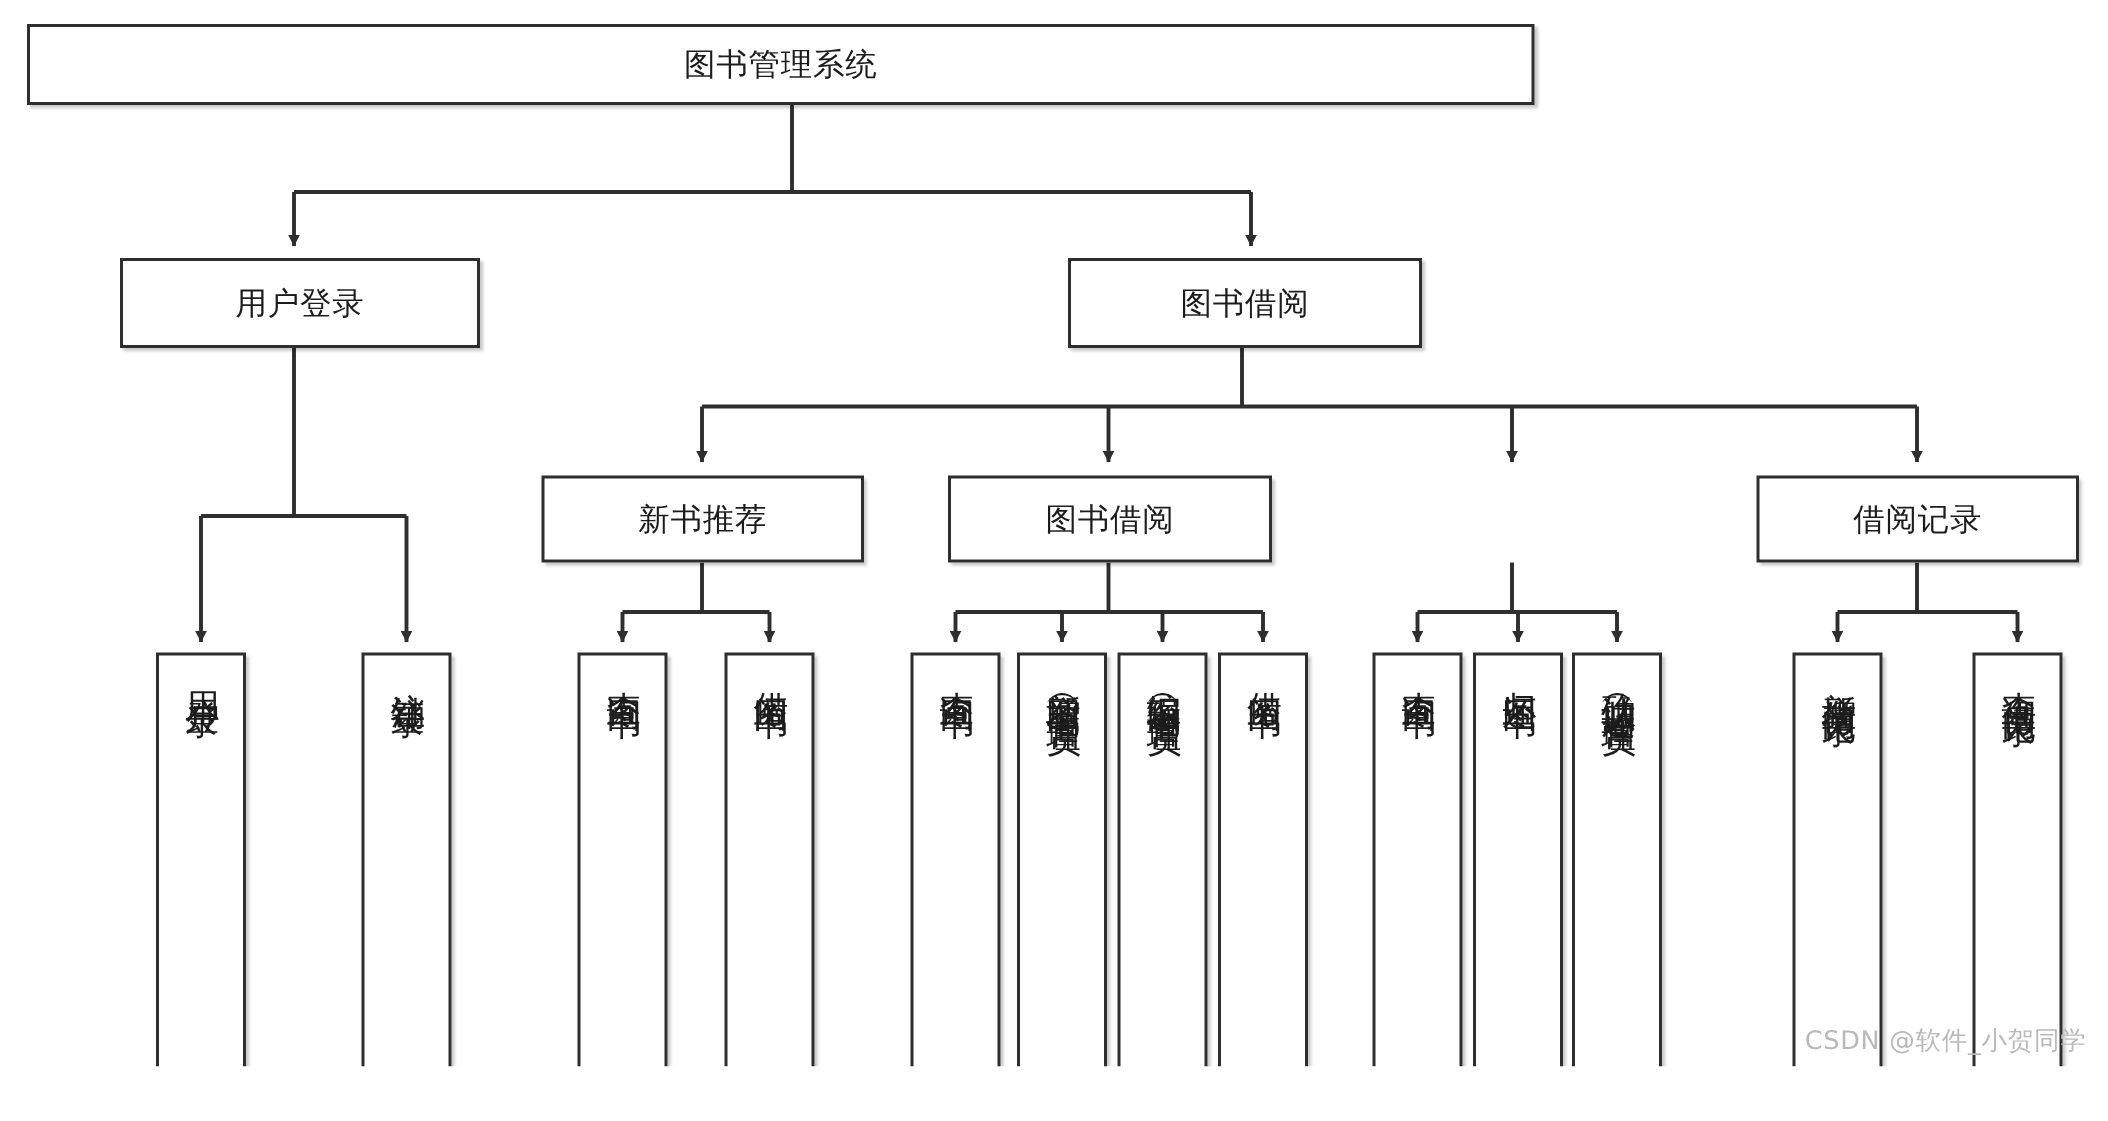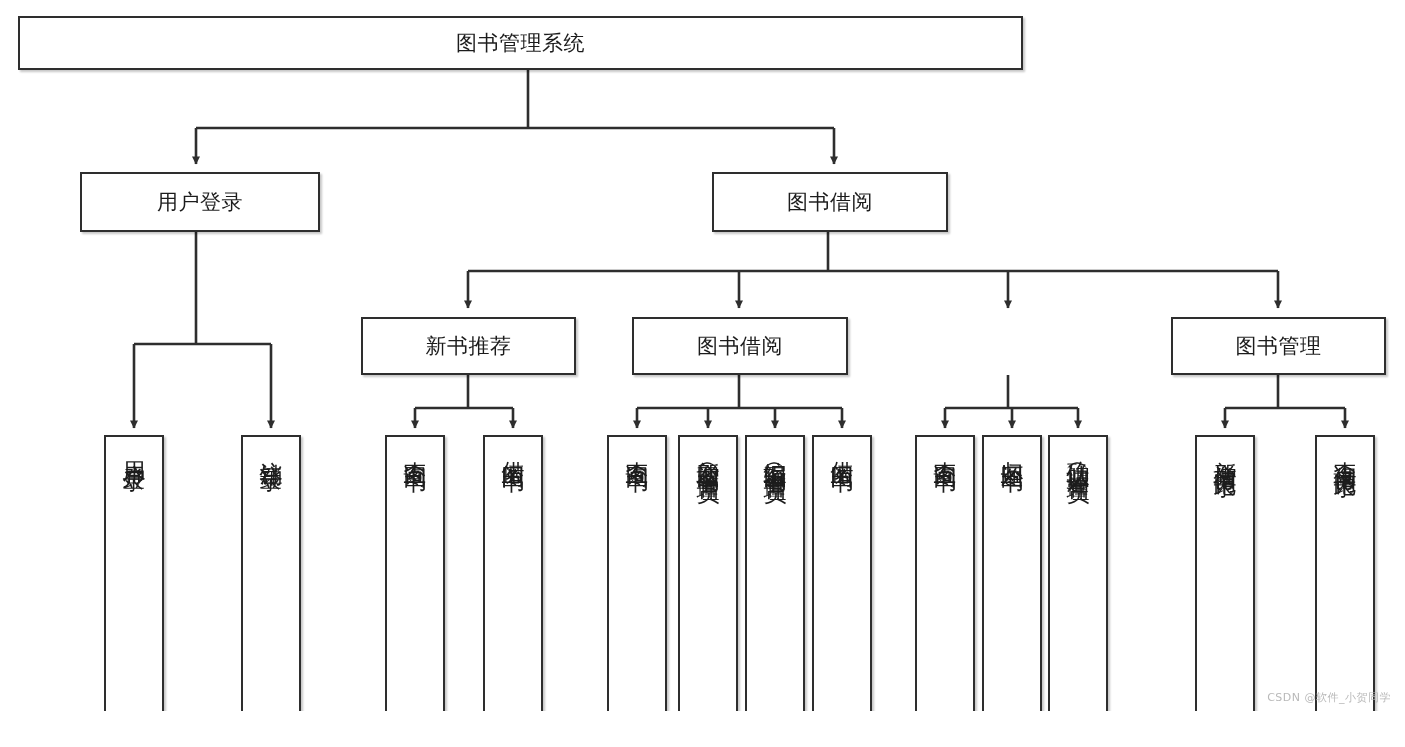"图书管理" span.node-label { text: 图书管理 -> 借阅记录 }
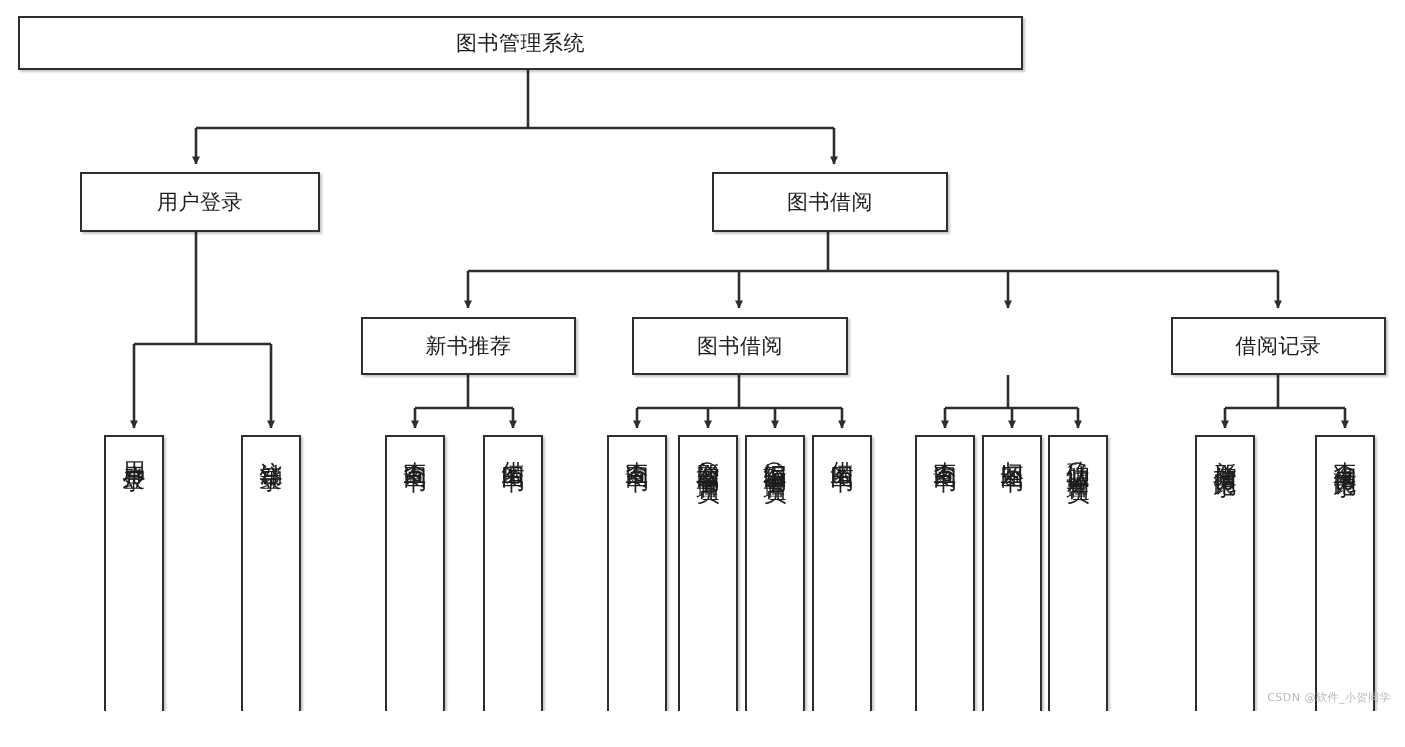"CSDN @软件_小贺同学" #watermark { font-size: 11px -> 17px }
